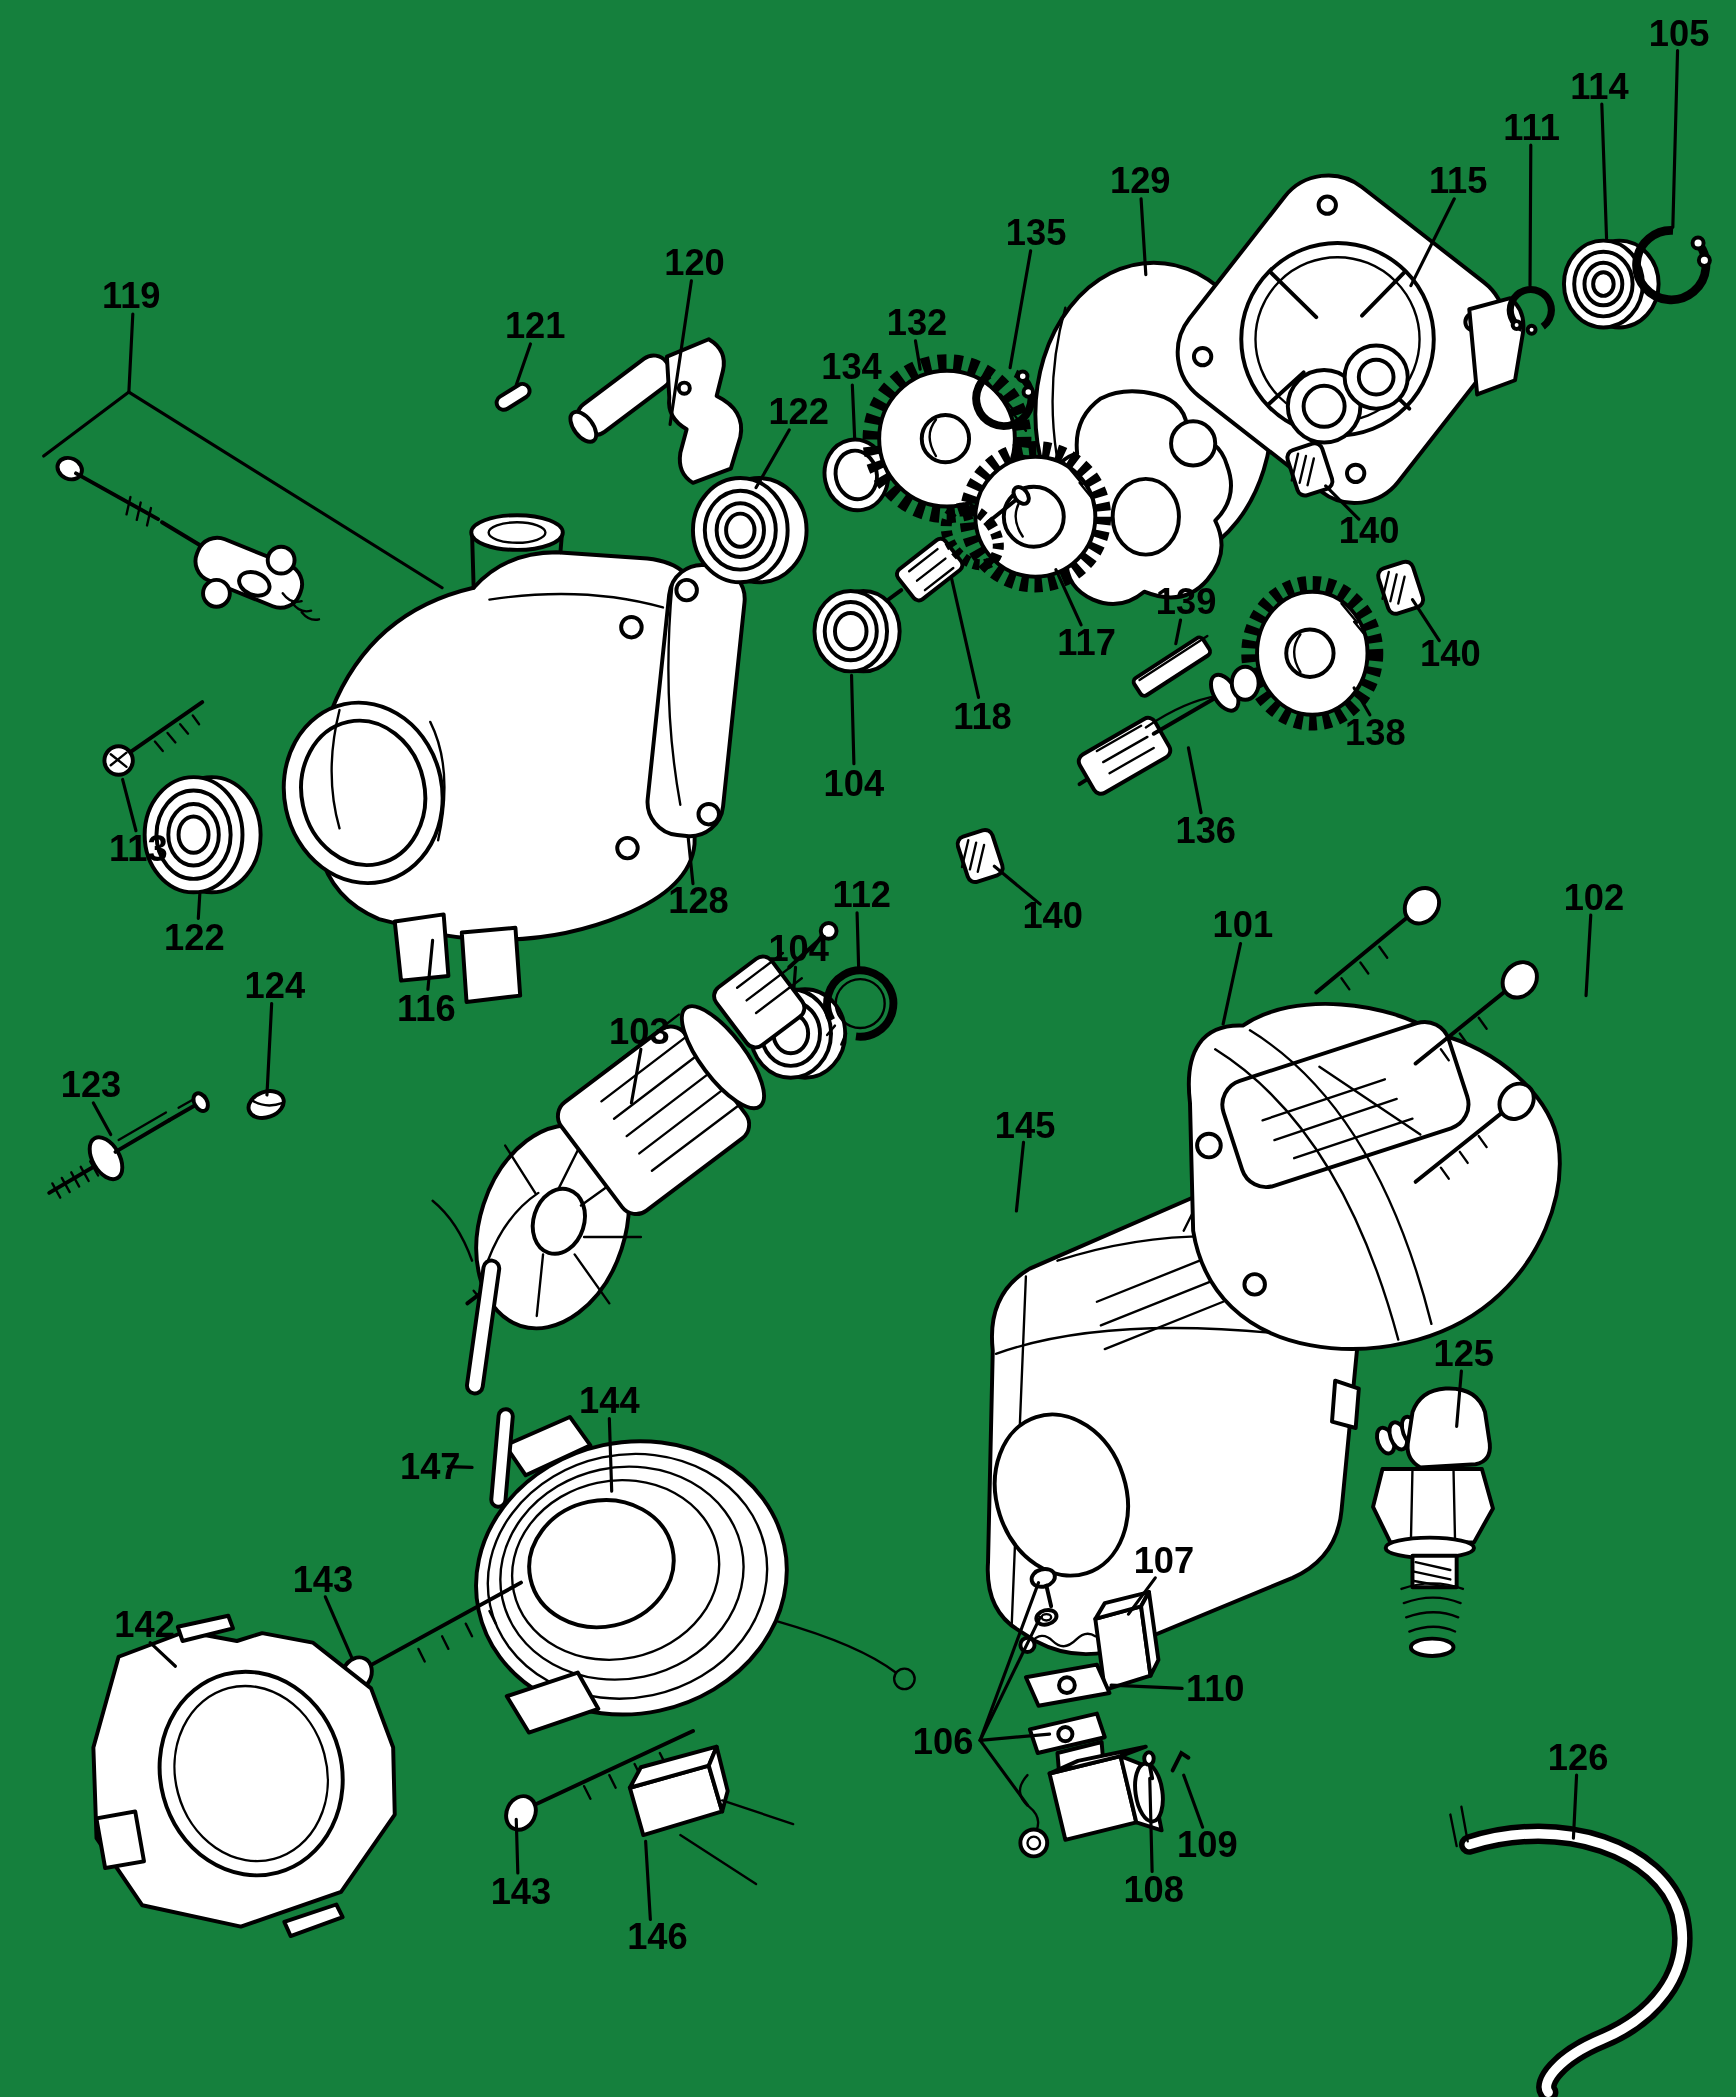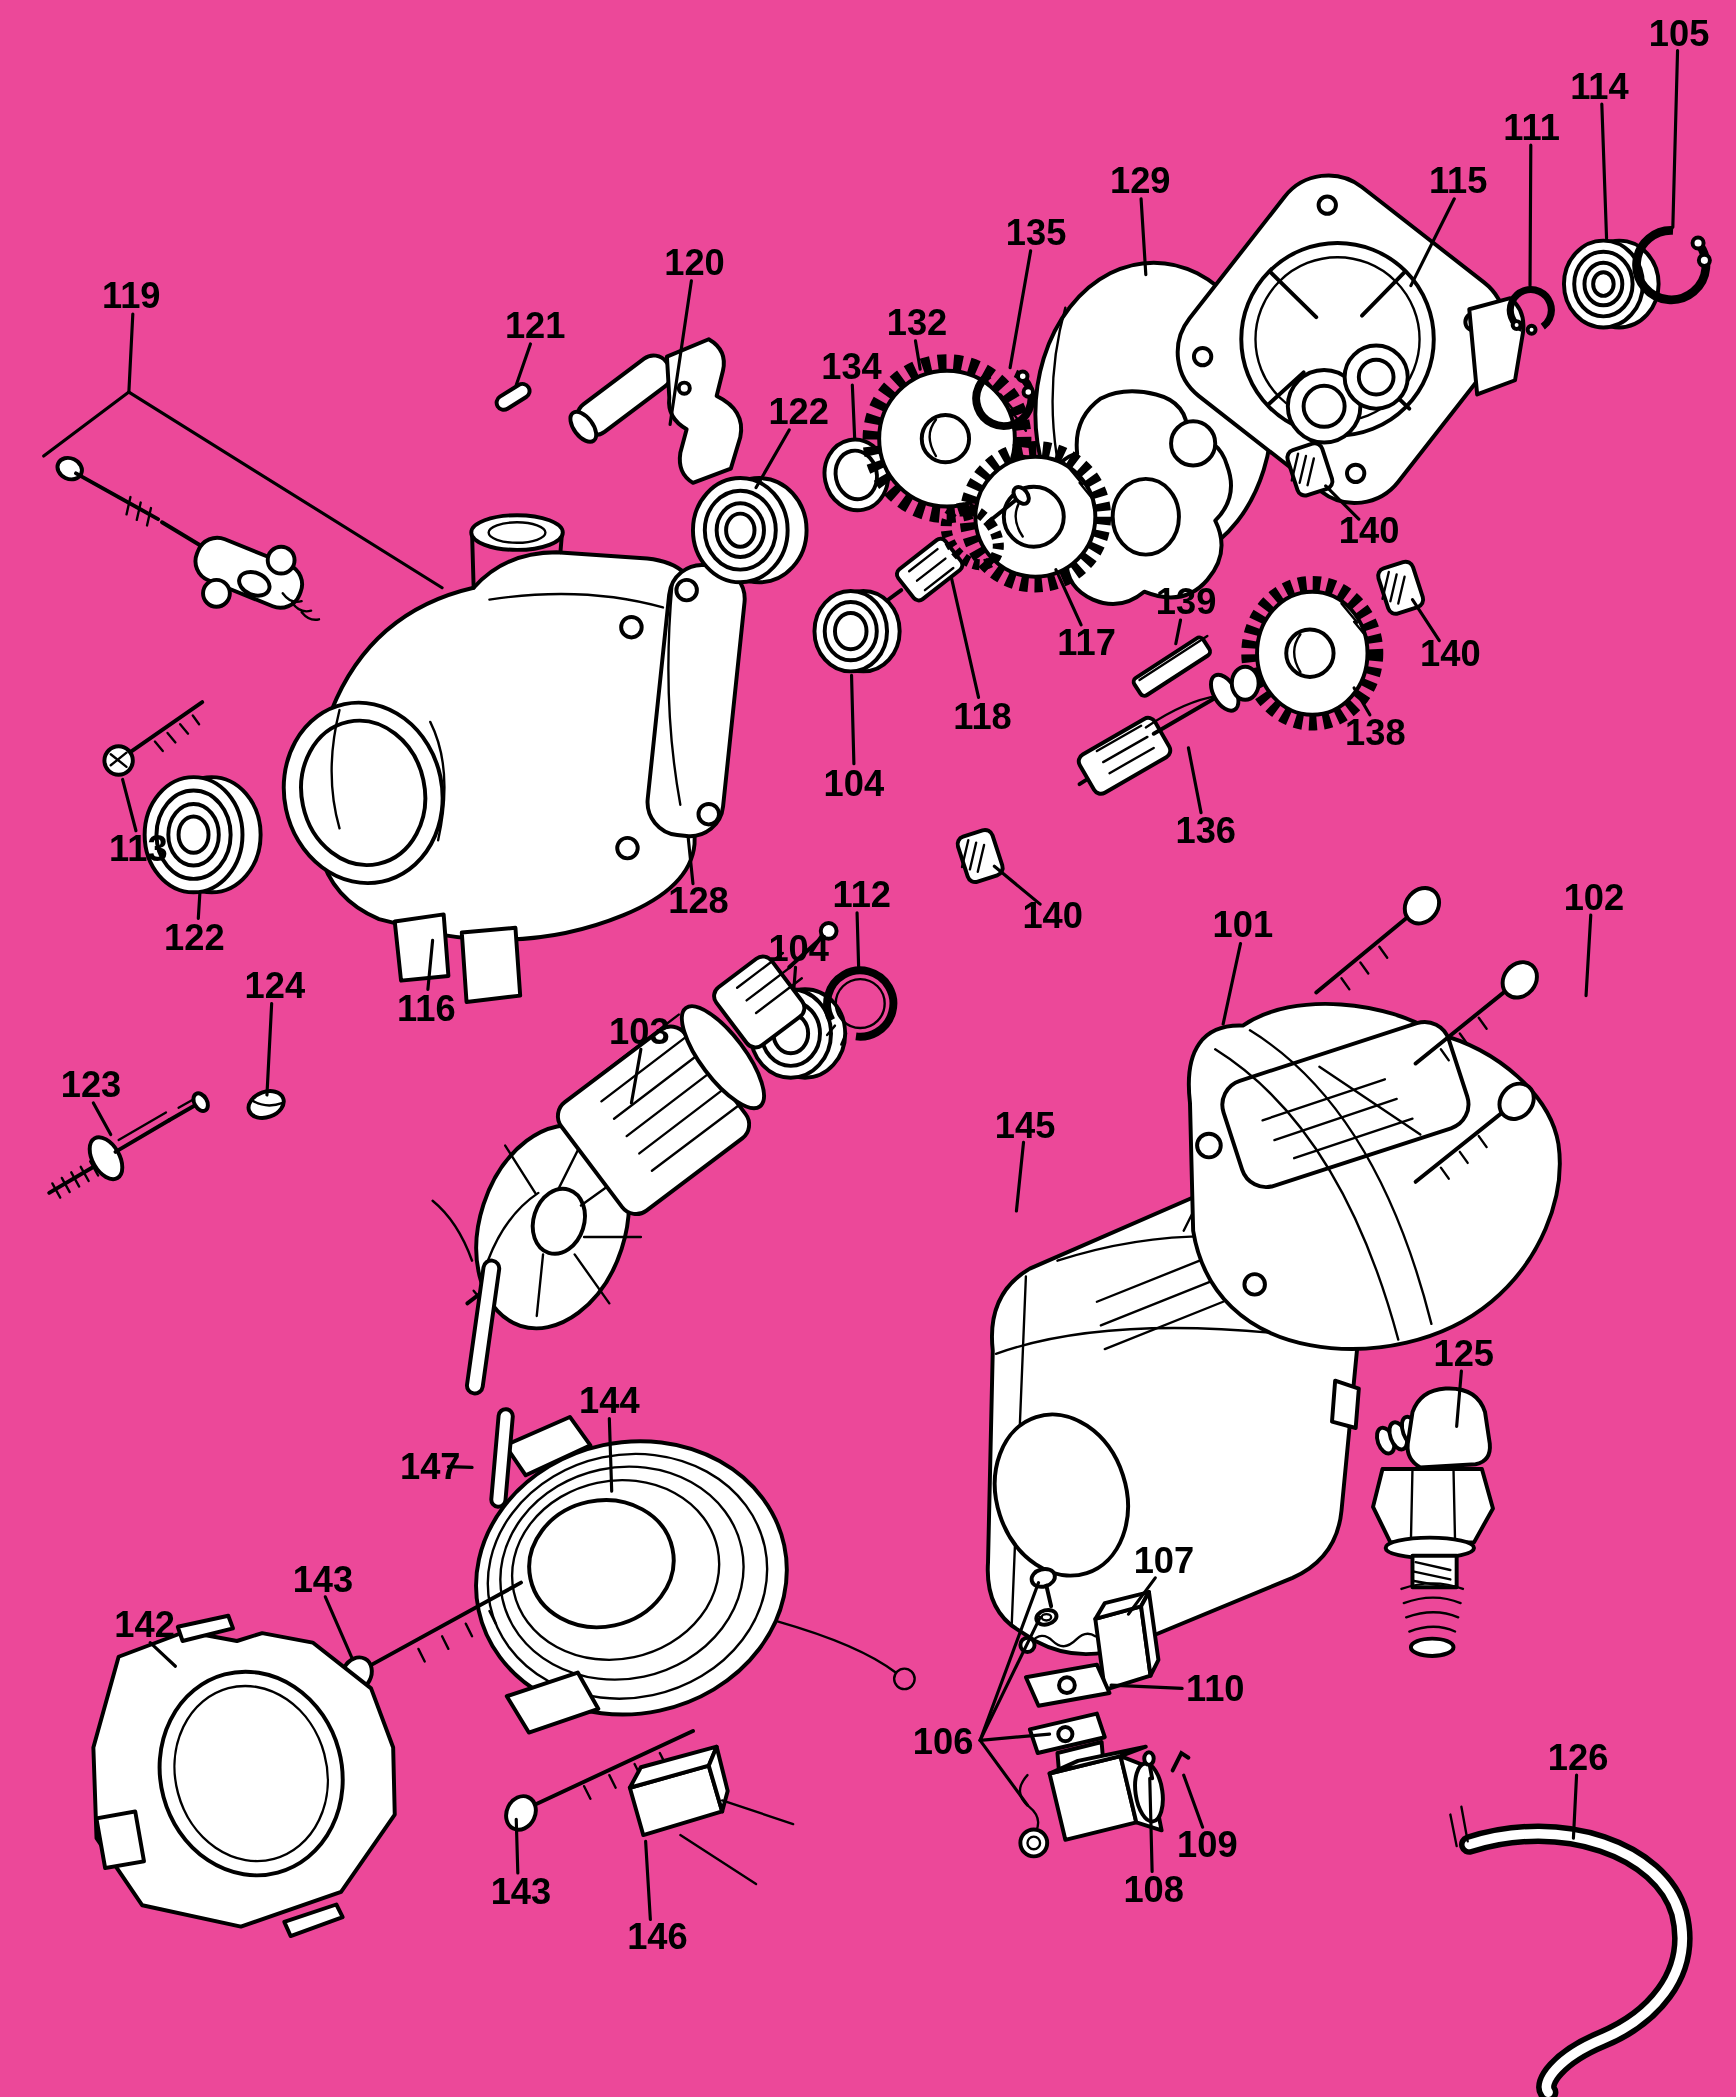"105" #page { background: #ec4899 -> #15803d }
